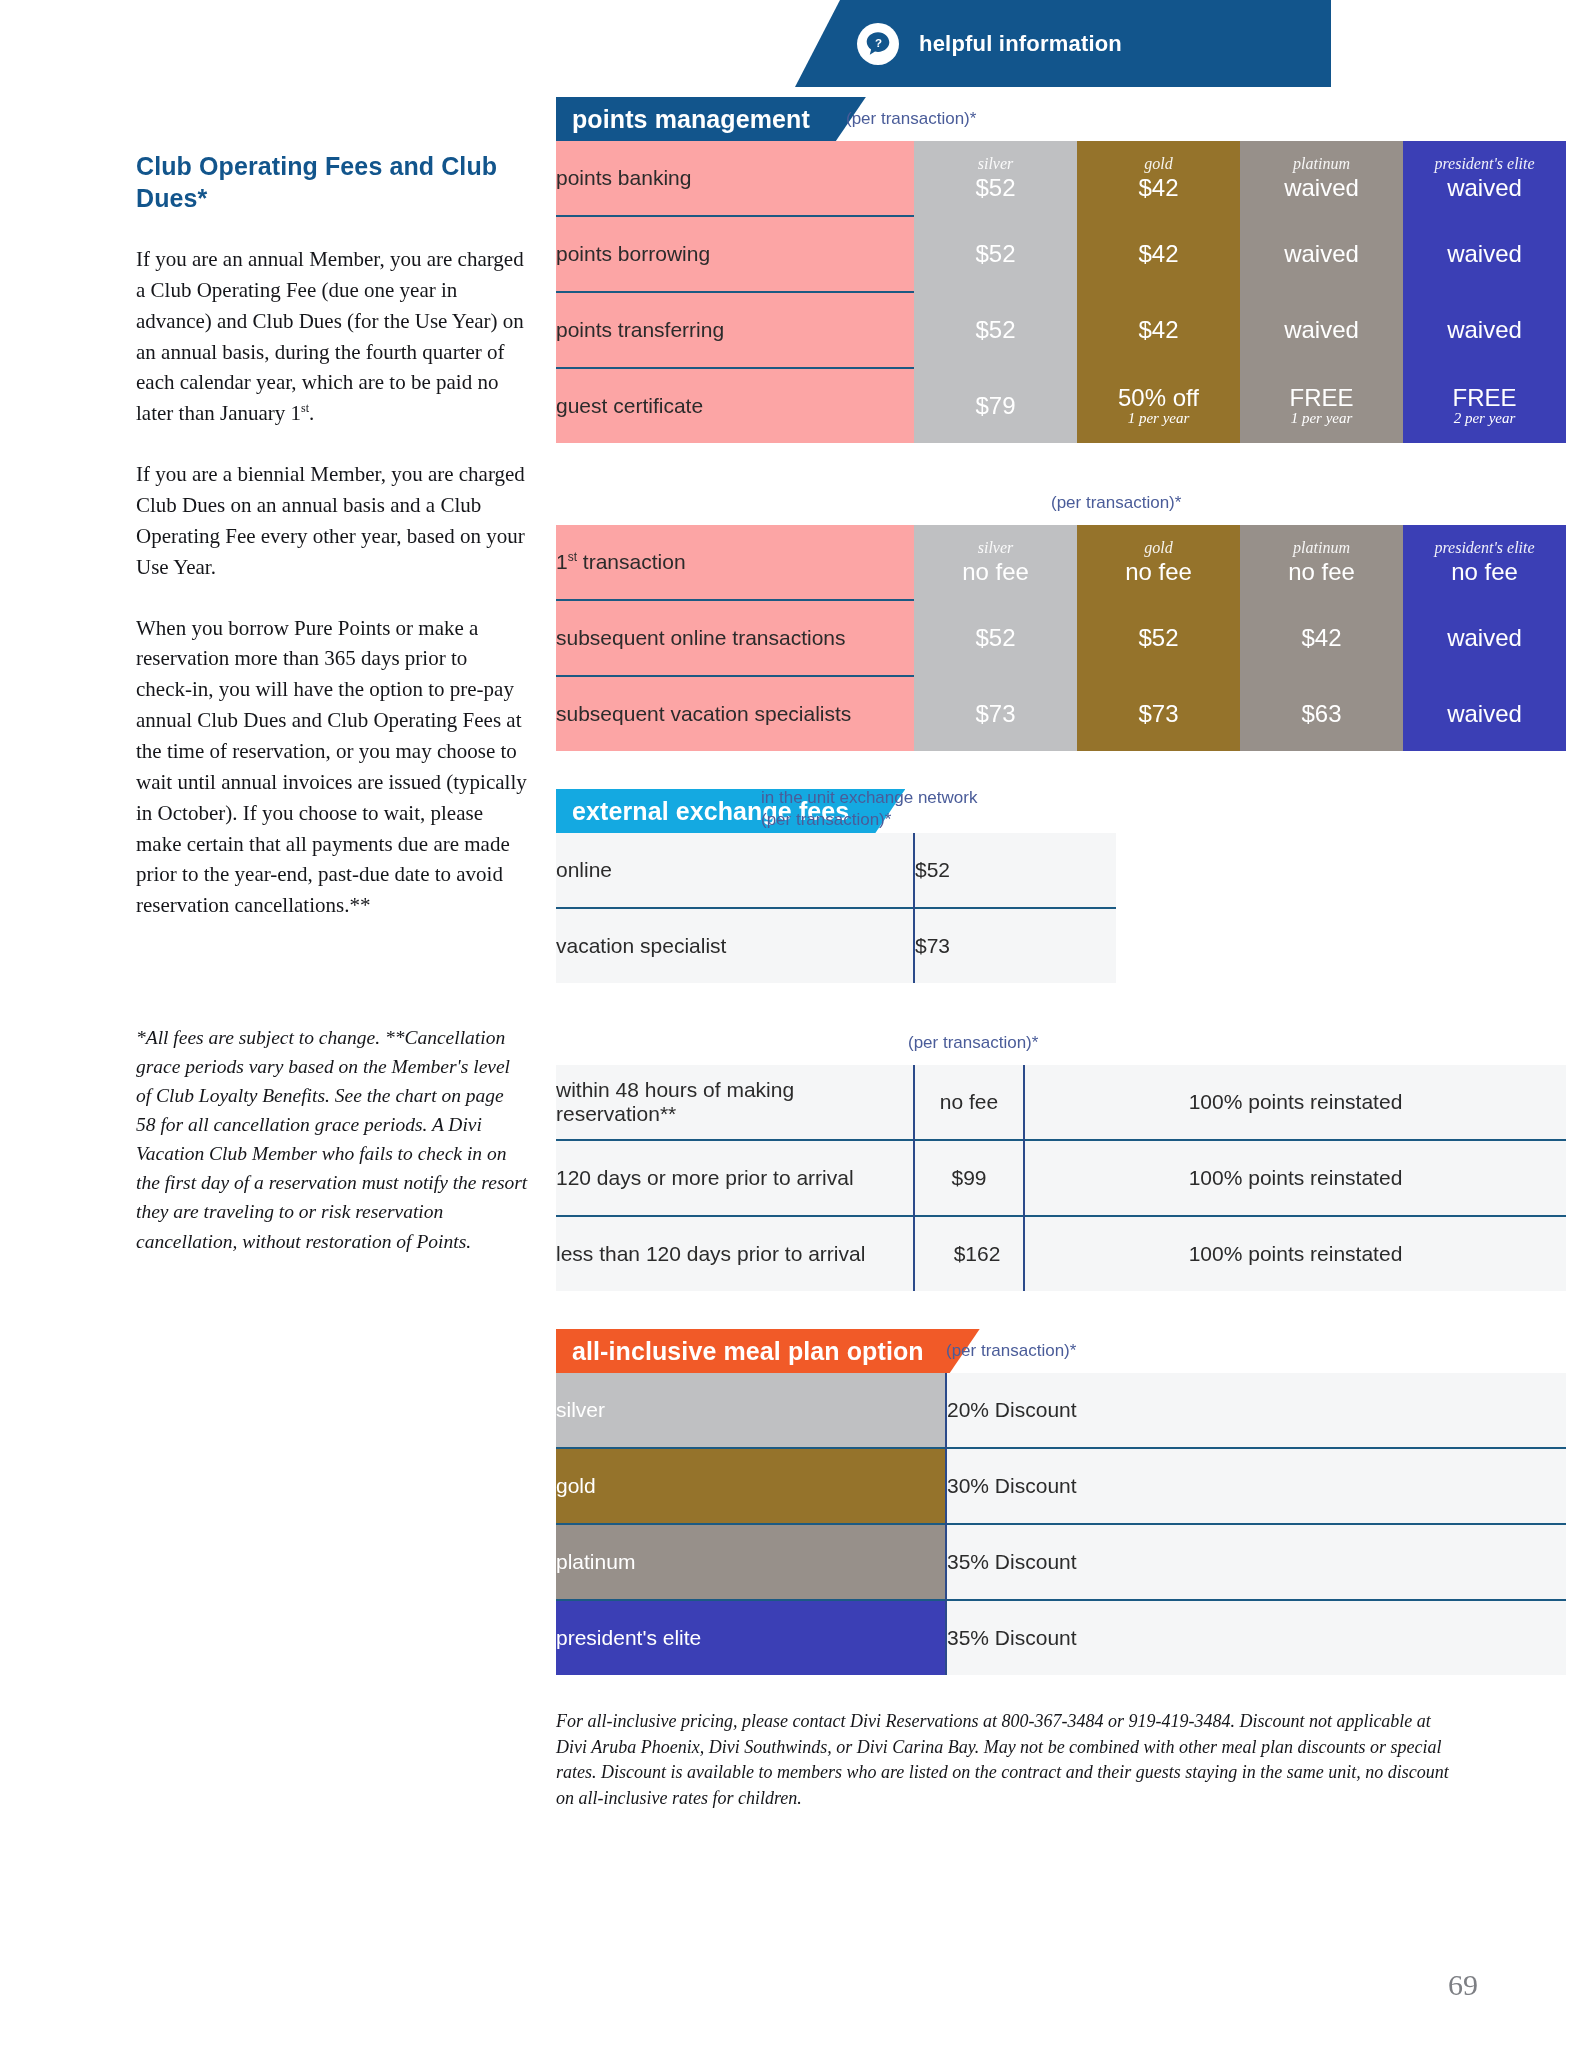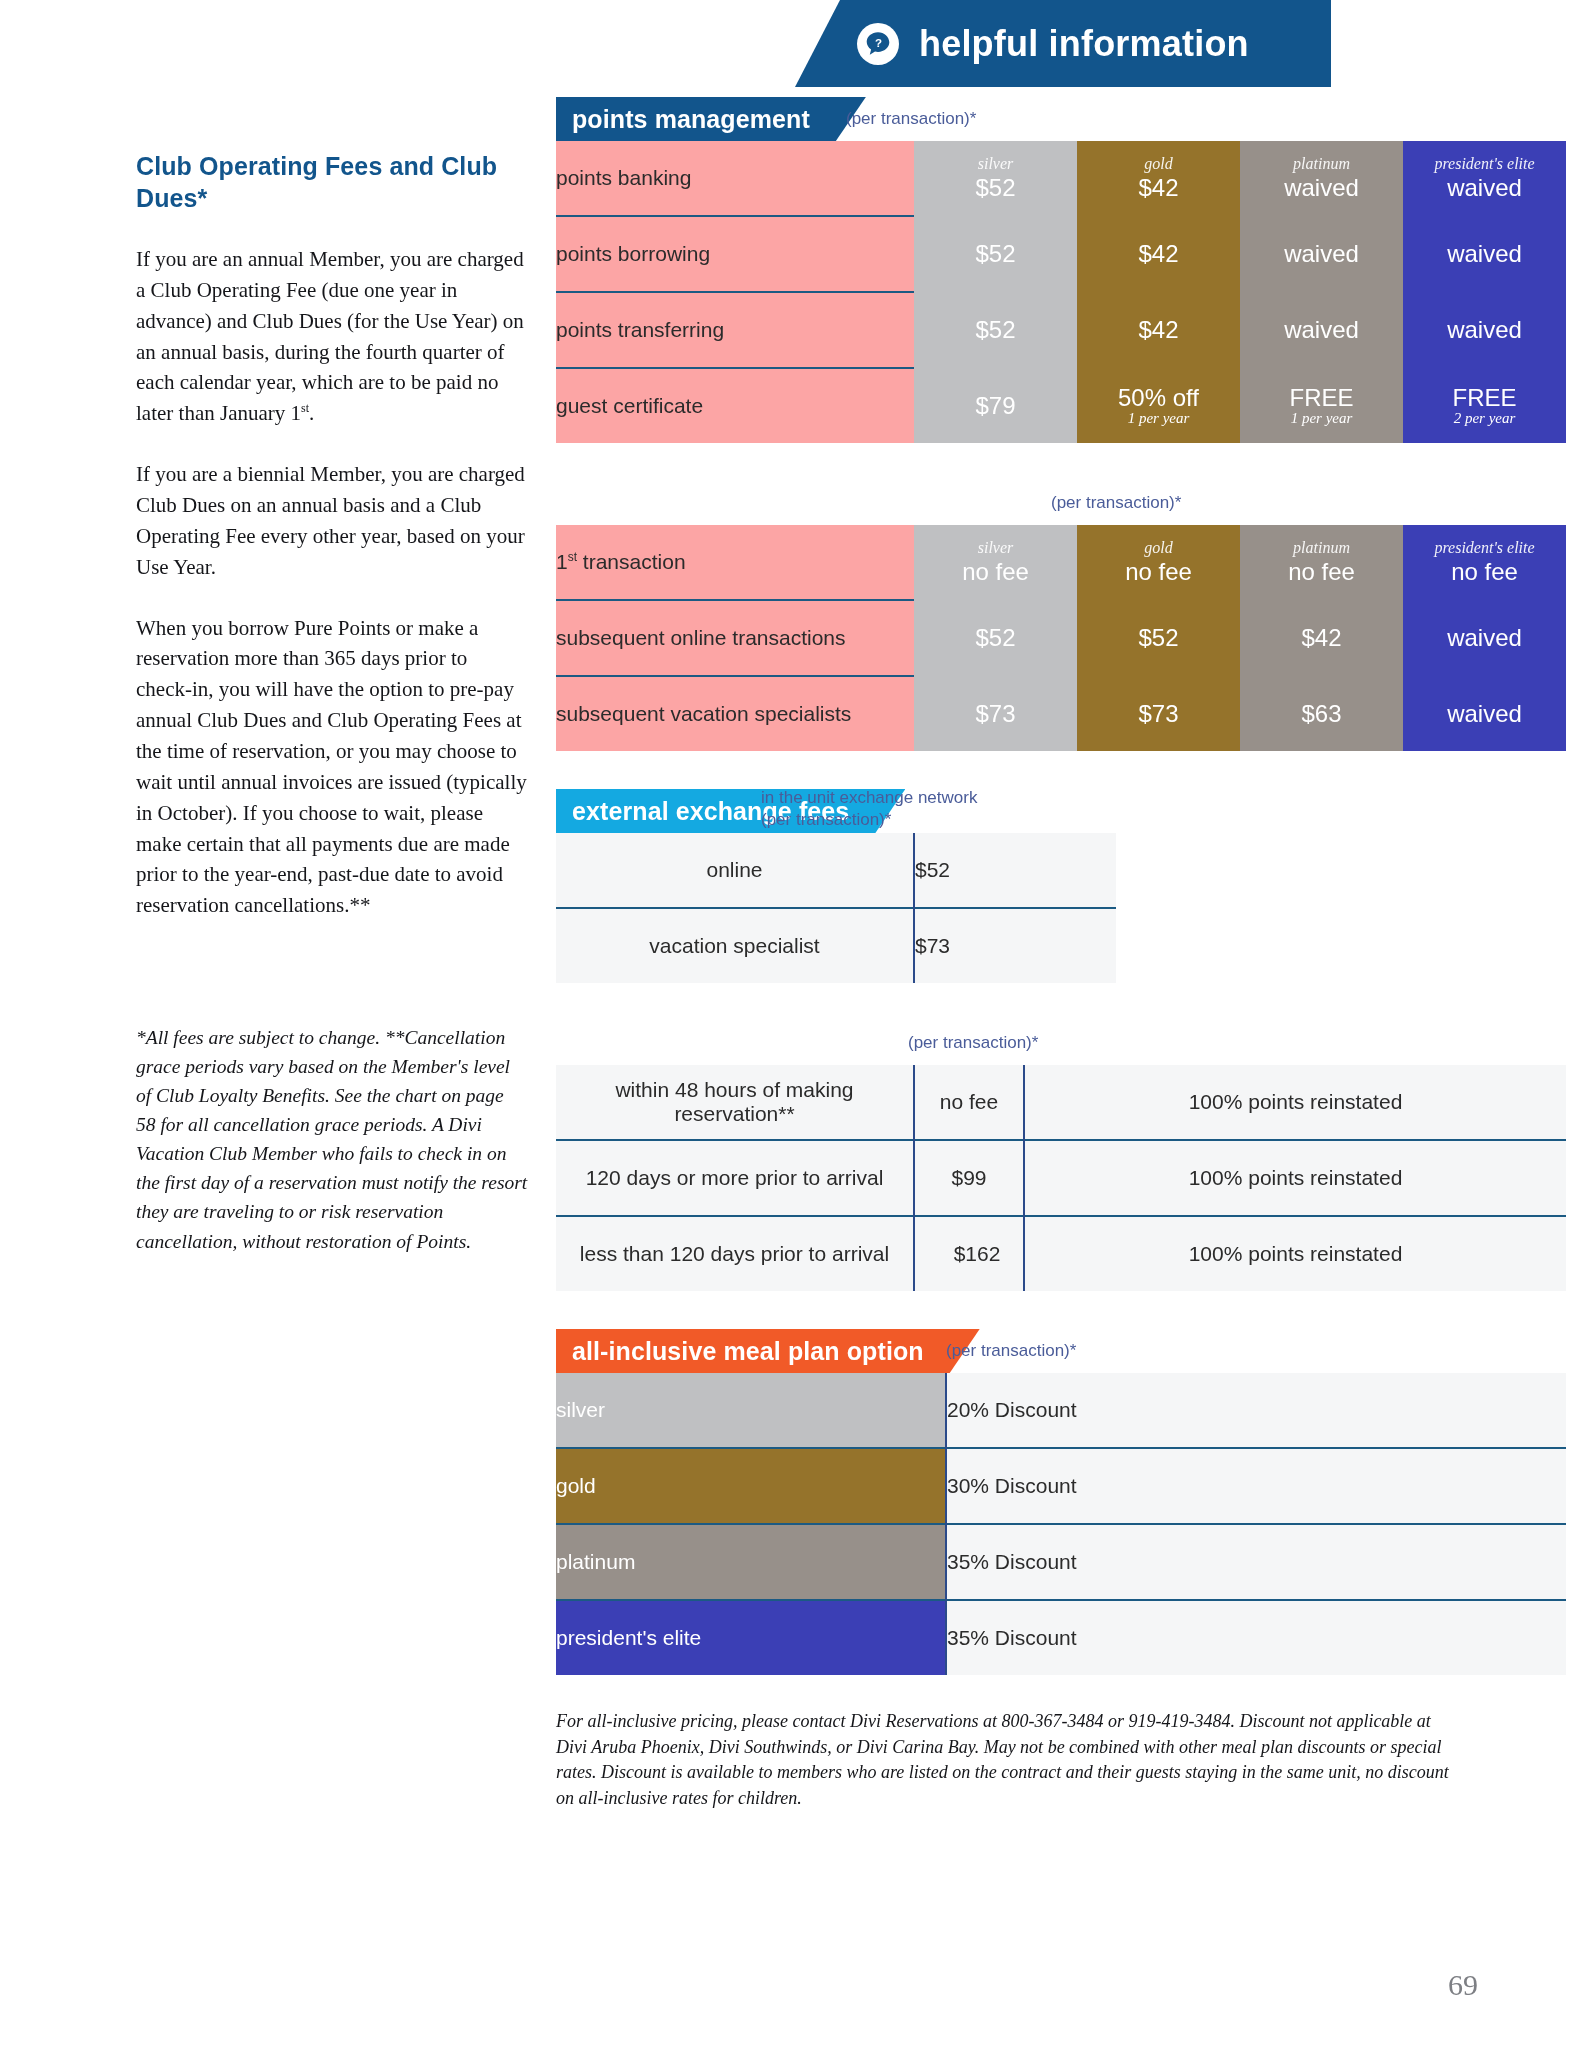"helpful information" .top-banner-title { font-size: 36px -> 22px }
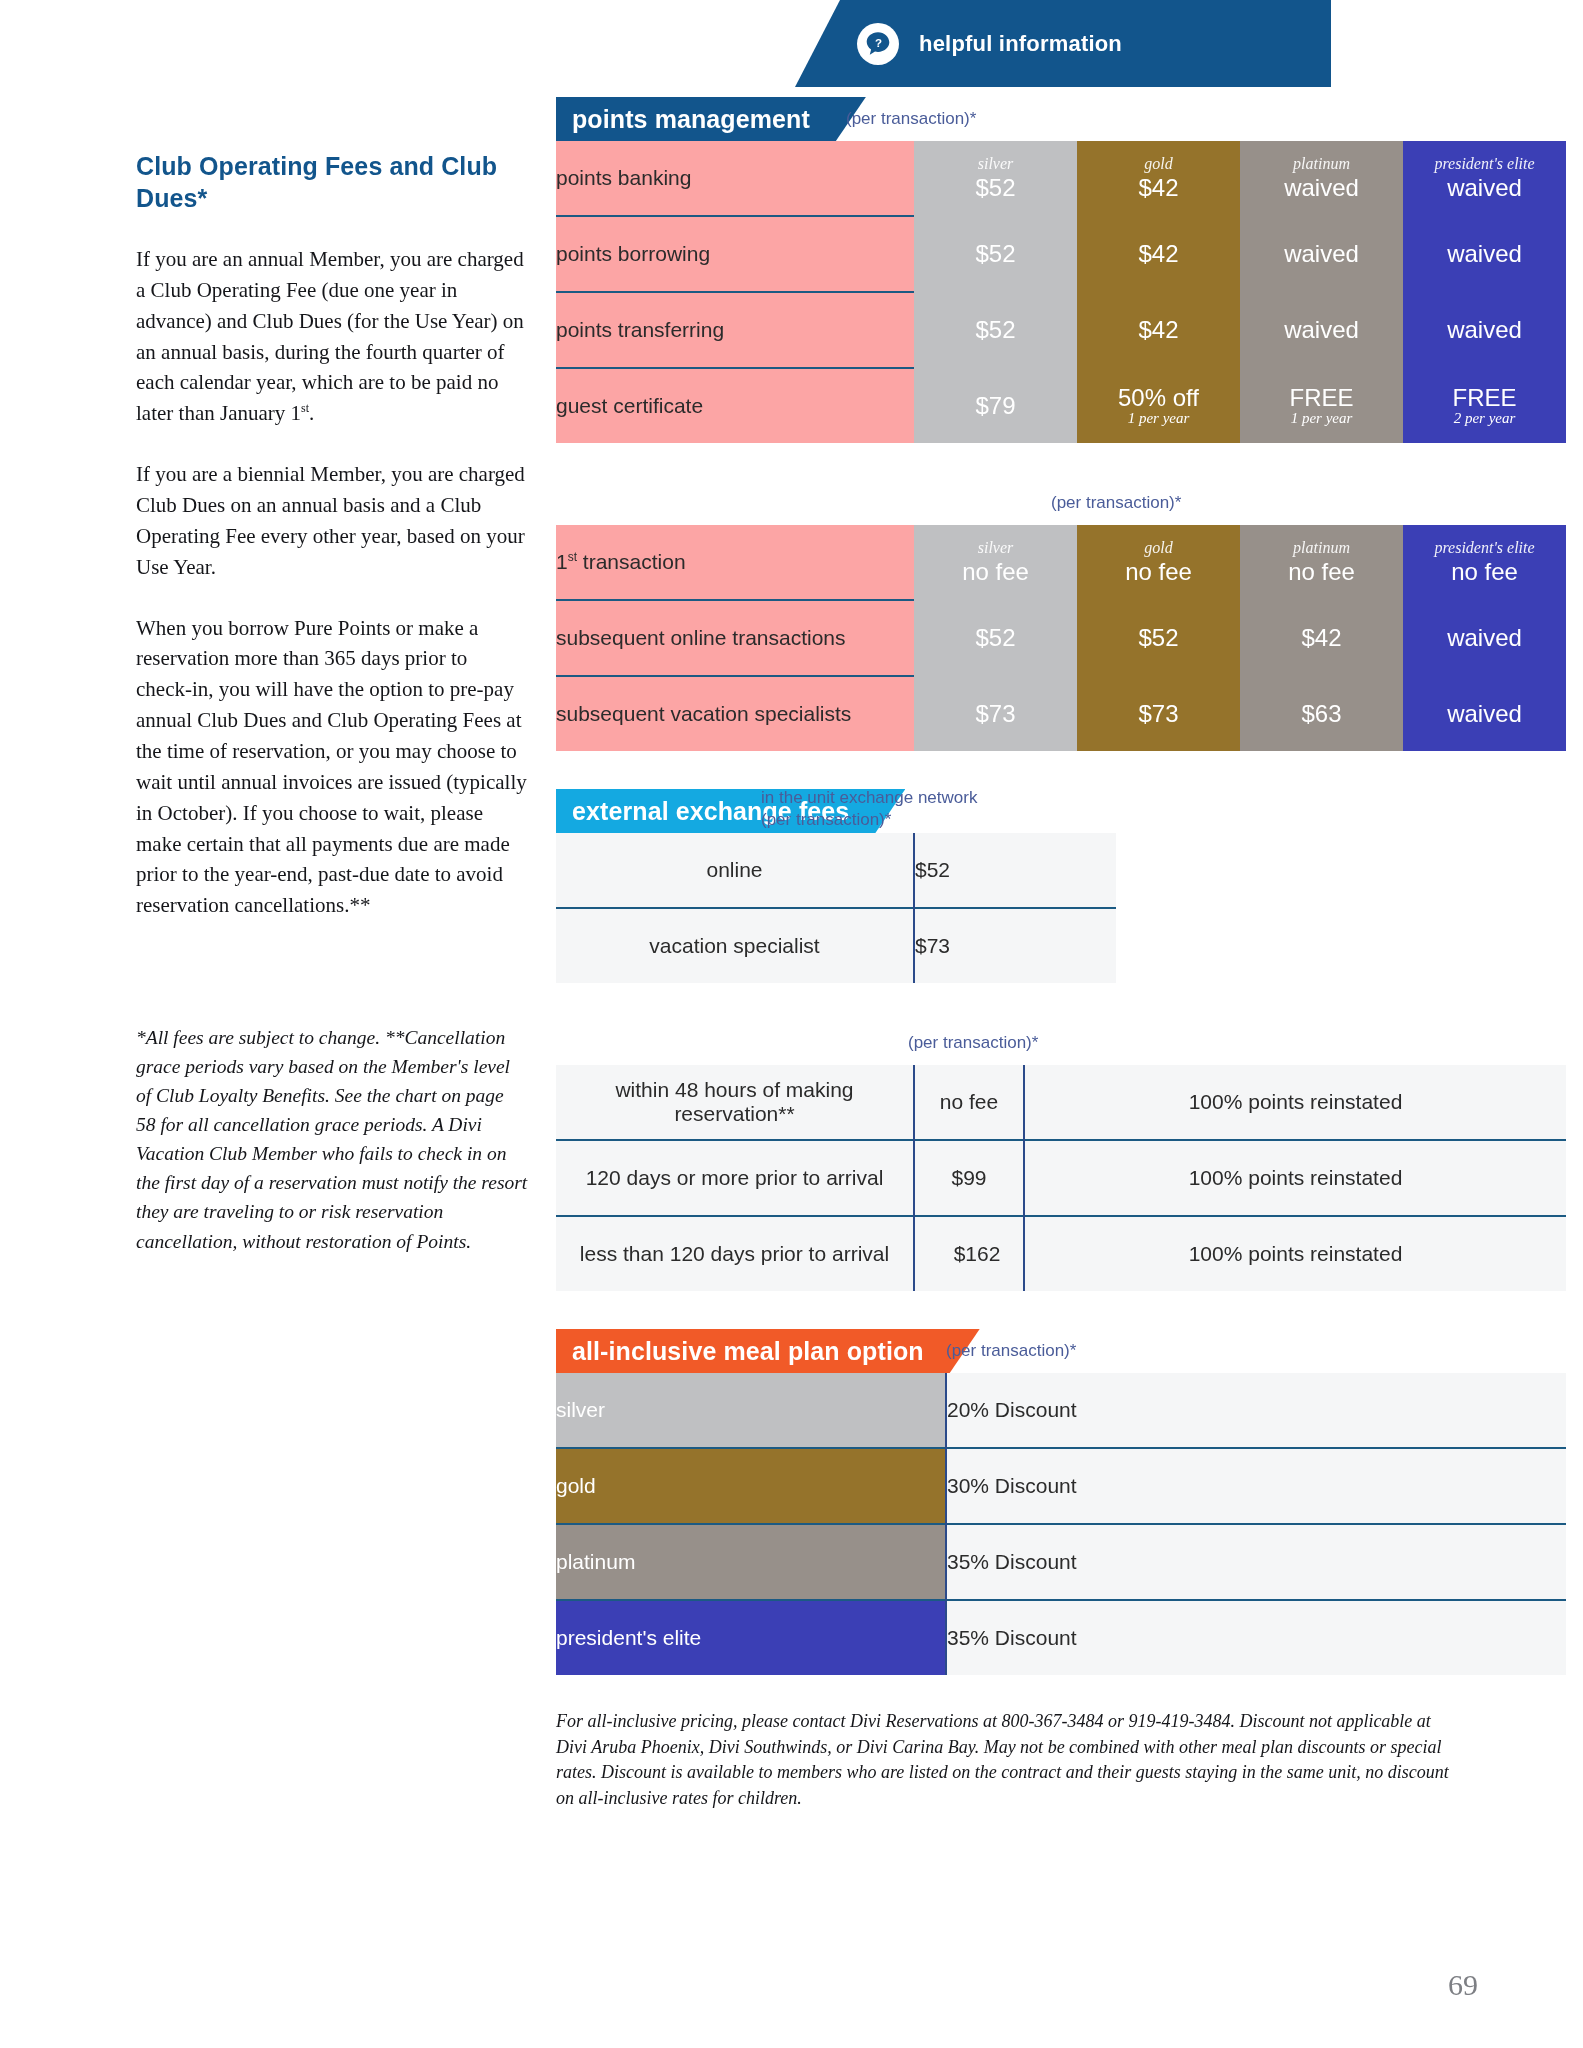"online" .simple-cell { text-align: center -> none }
